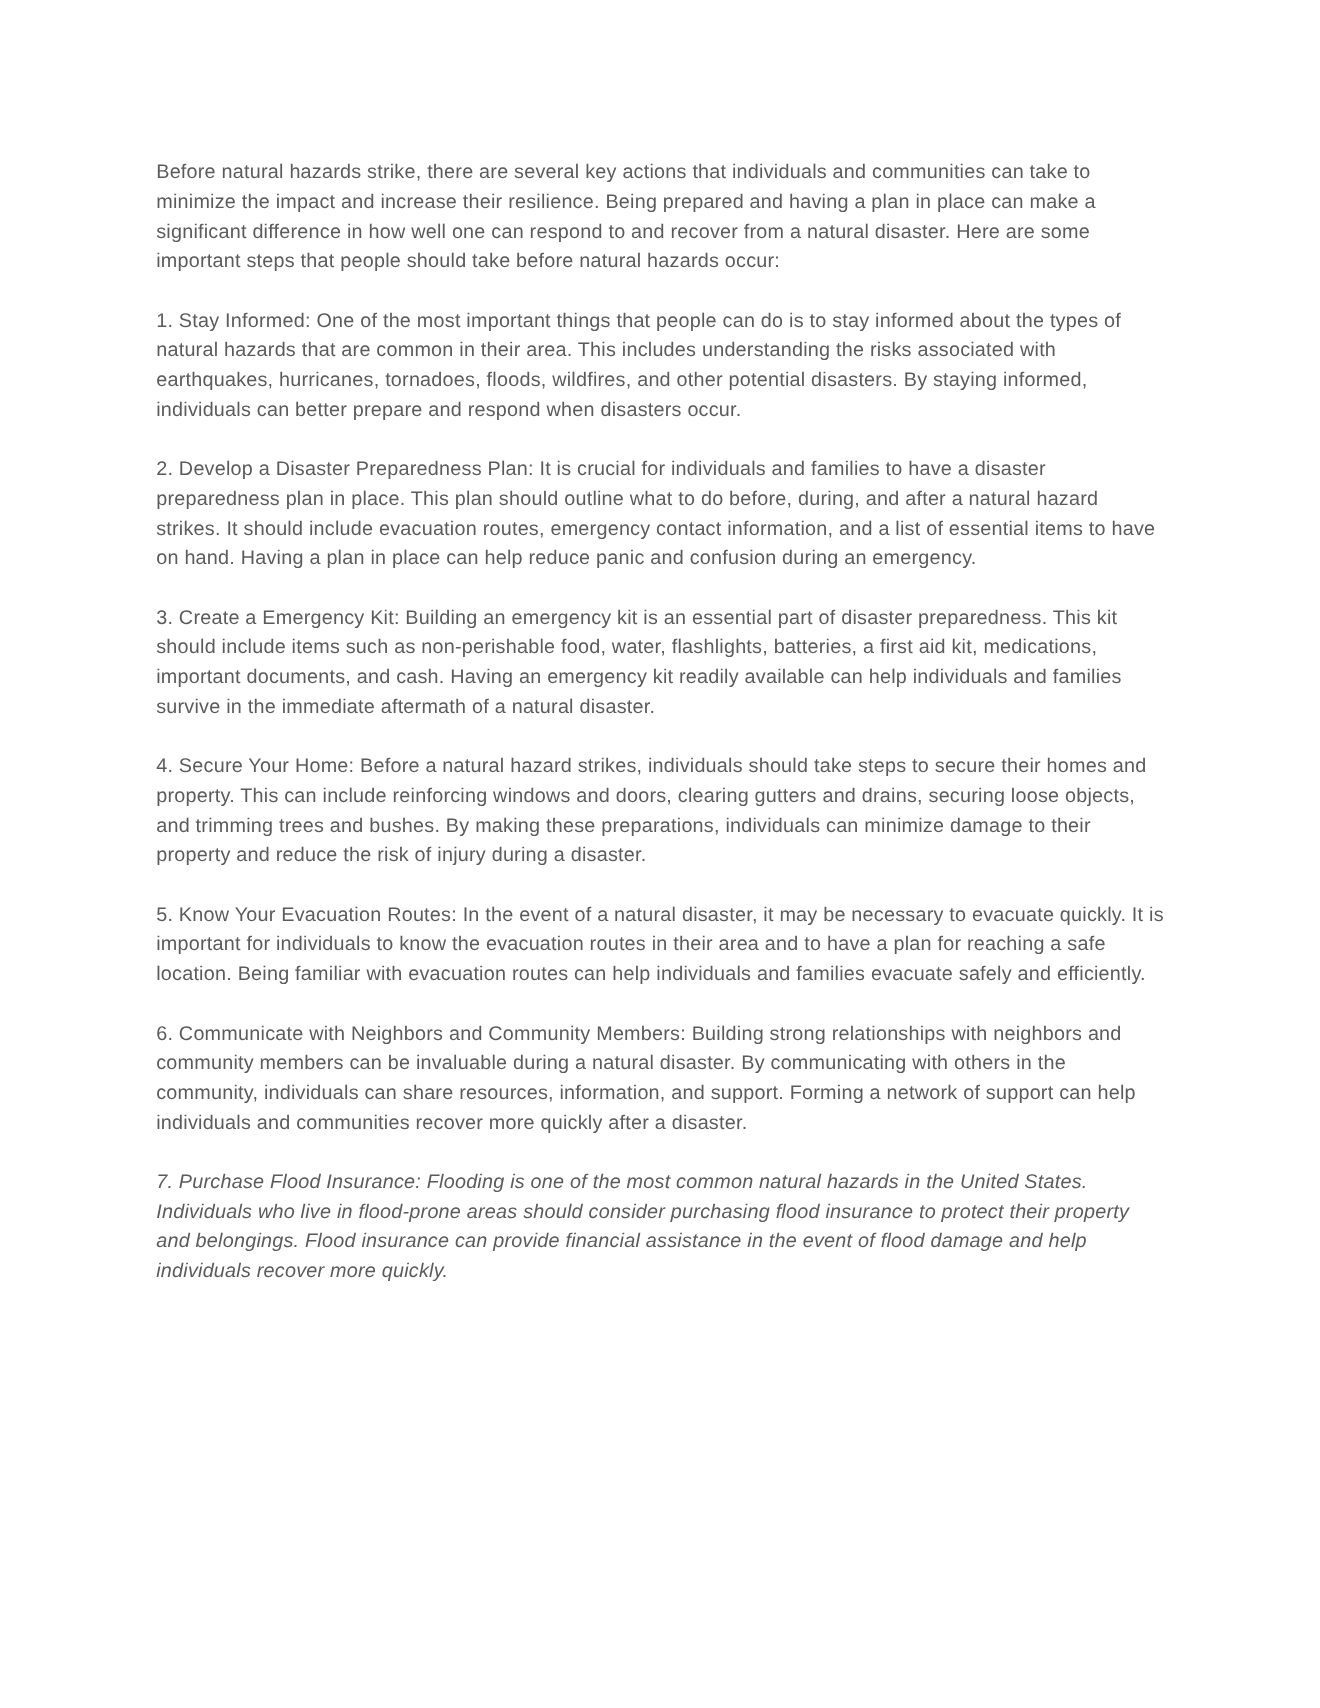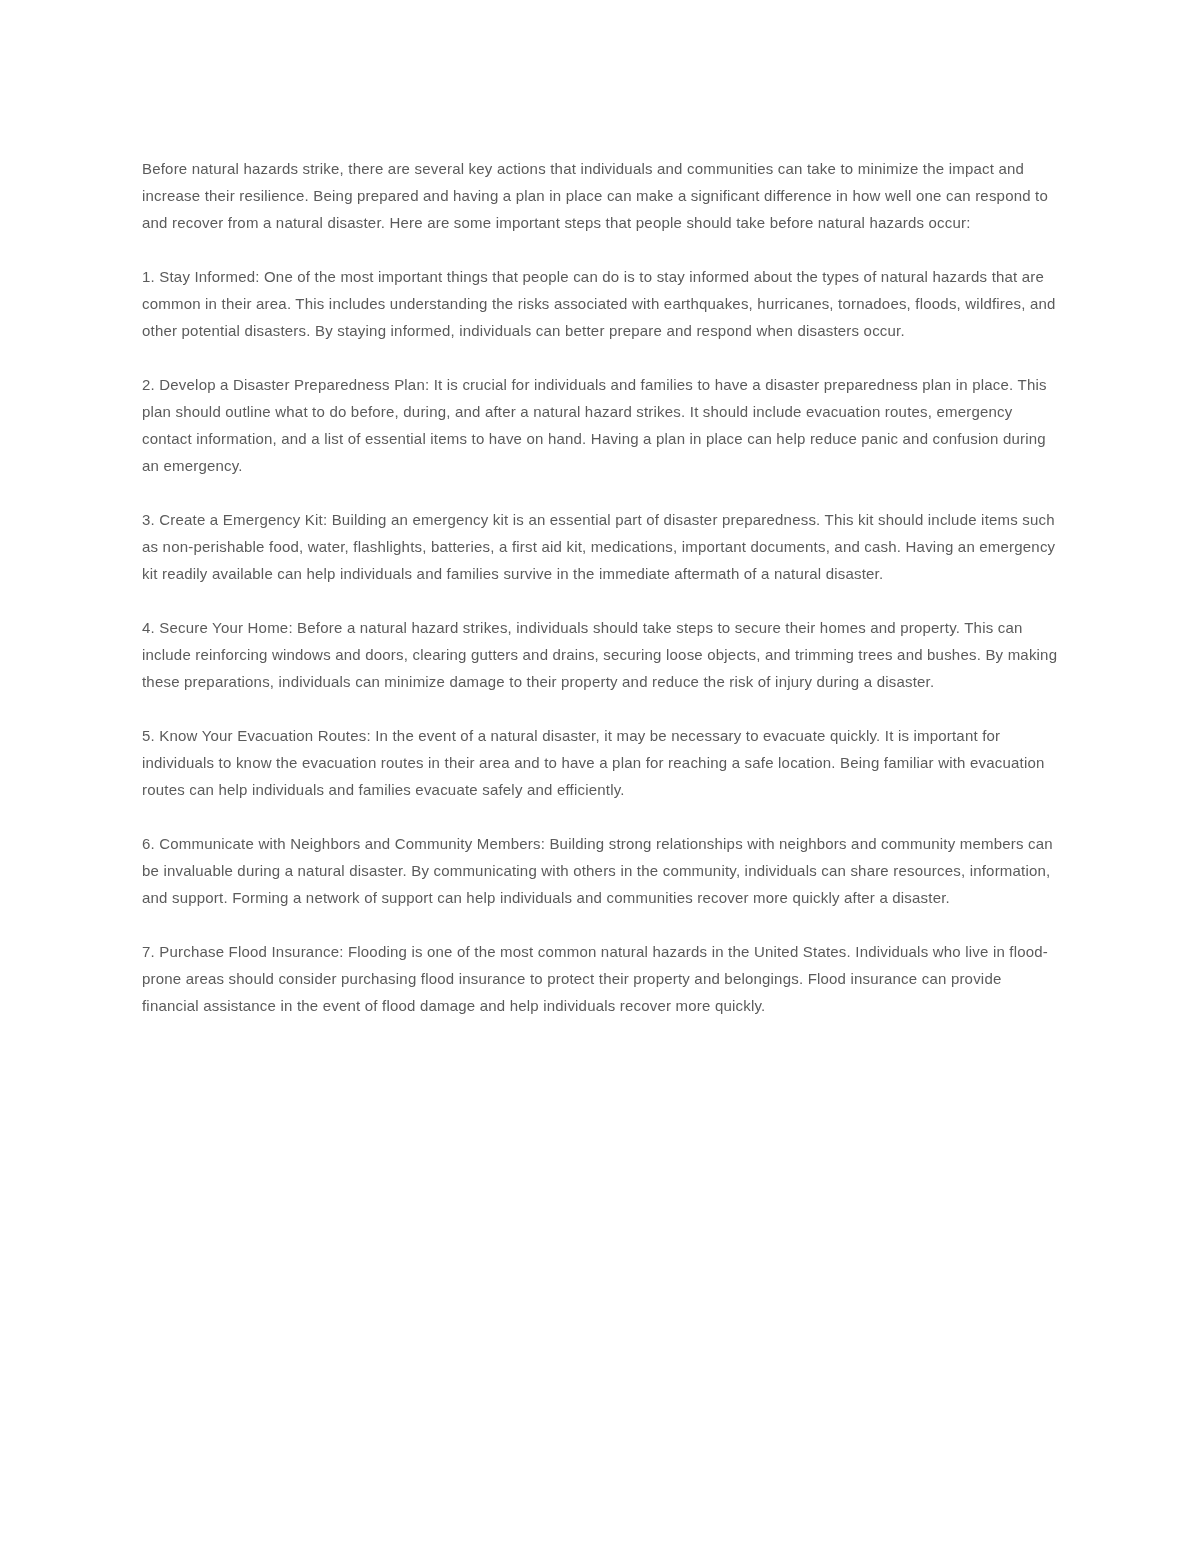"Before natural hazards strike, there" .doc-content { font-size: 15px -> 18px; margin-top: 12px -> none }
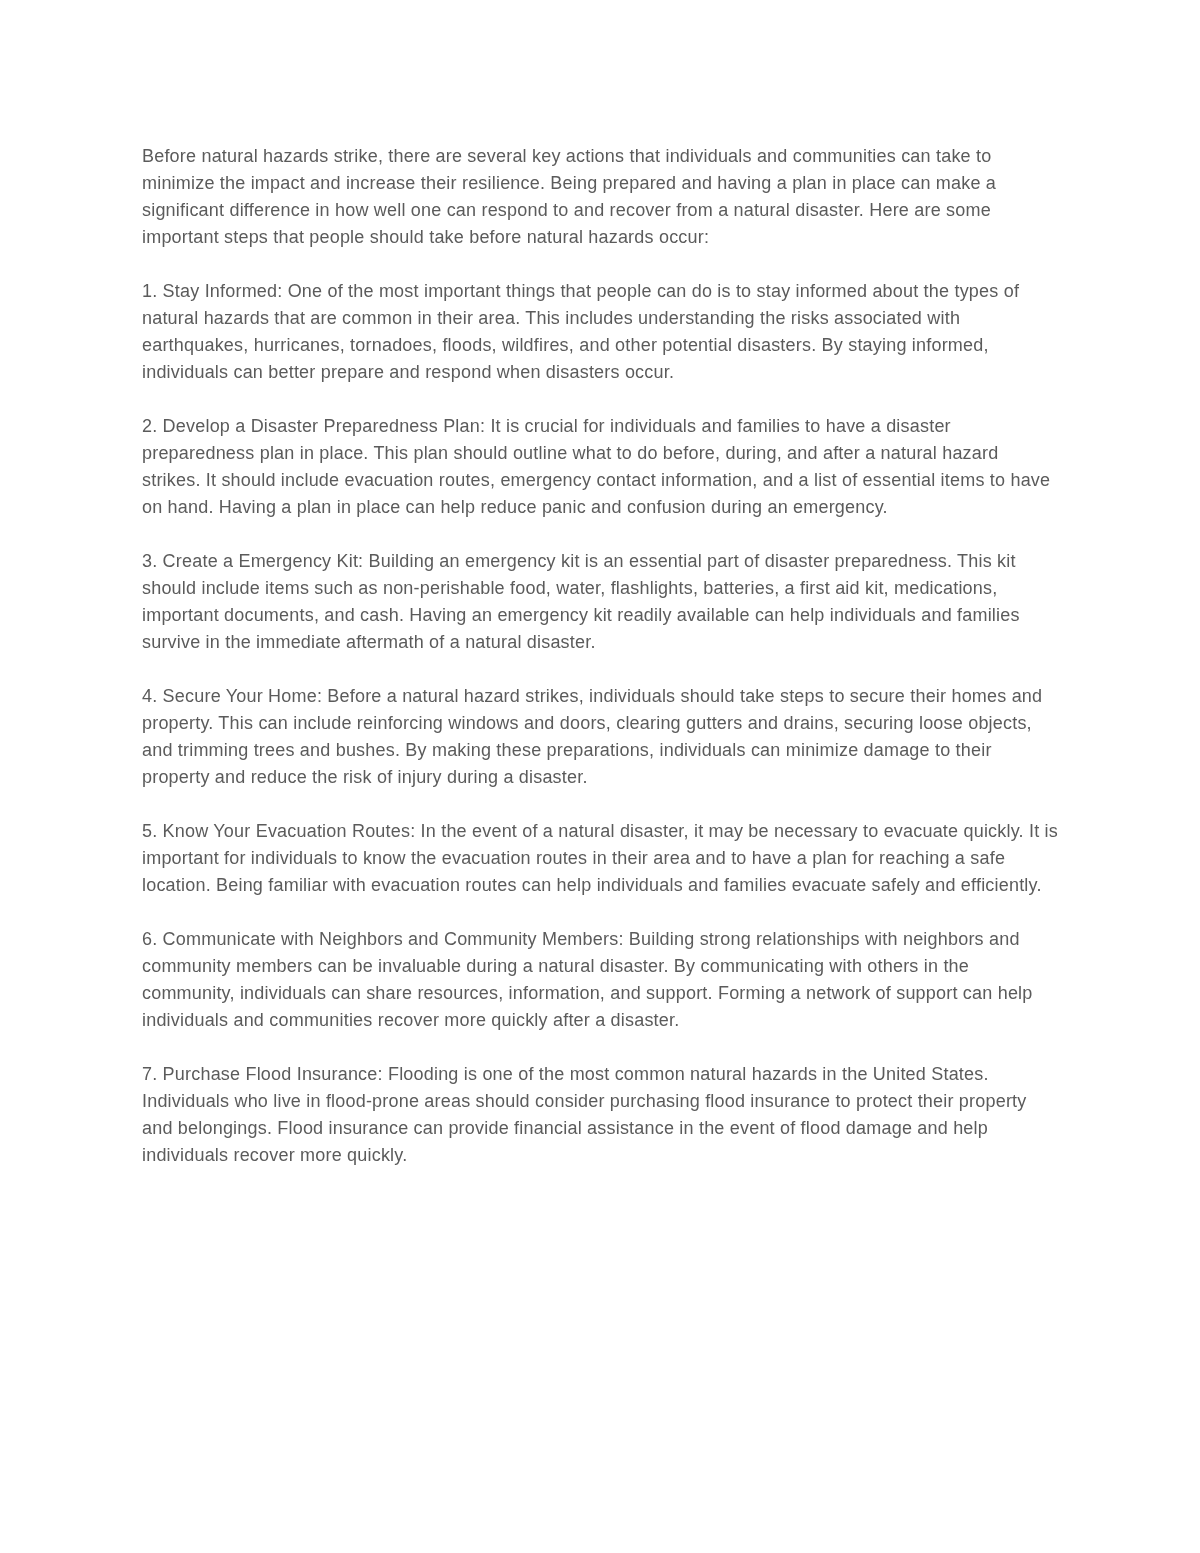"7. Purchase Flood Insurance: Flooding" .doc-content p:last-child { font-style: none -> italic }
